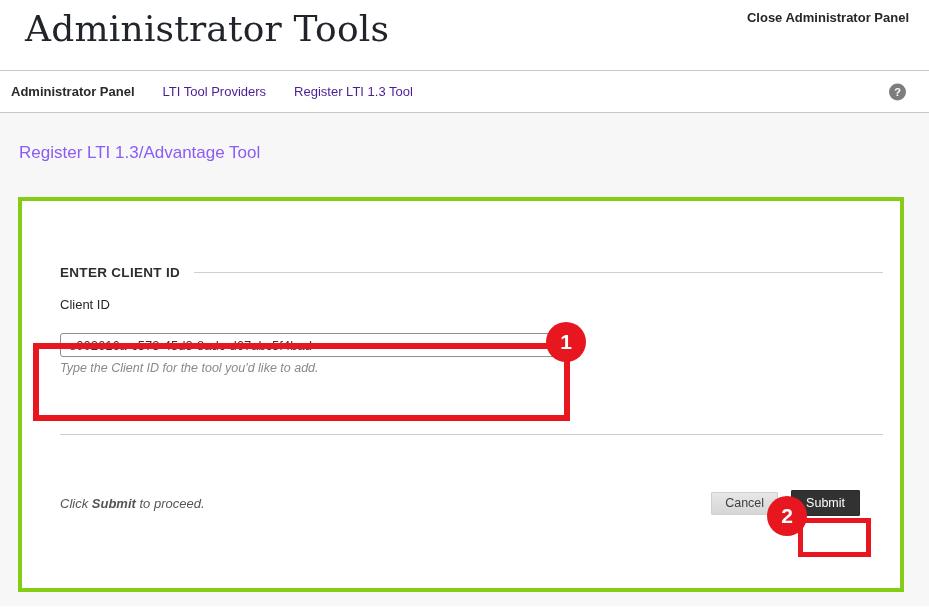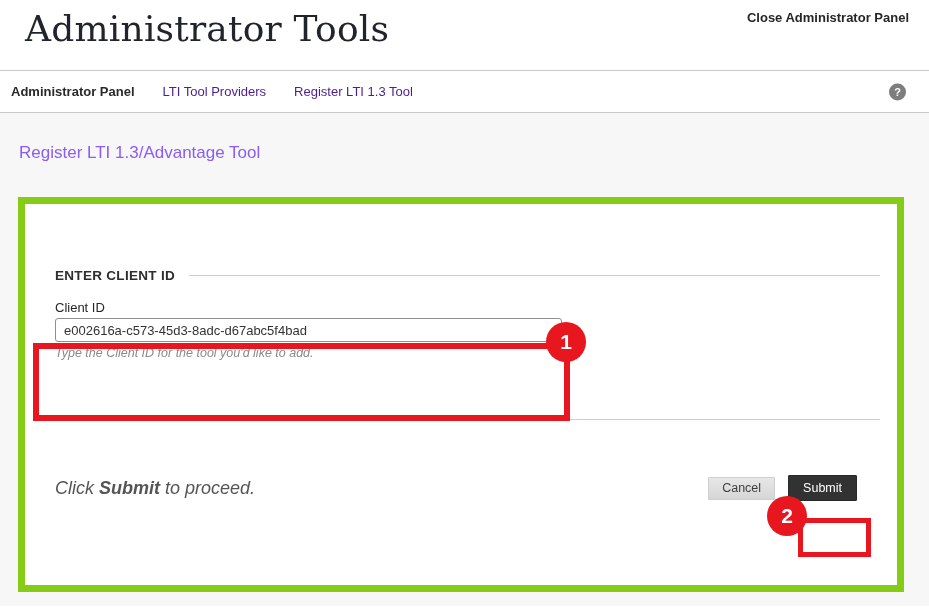"ENTER CLIENT ID" .panel { border: 7px solid #84cc16 -> 4px solid #84cc16; padding: 0 17px 0 30px -> 0 17px 0 38px }
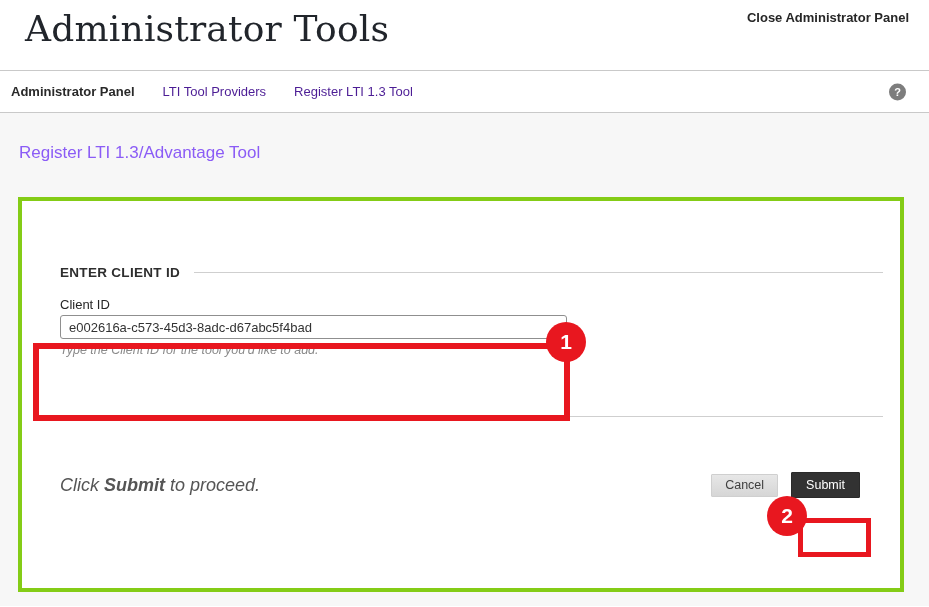"e002616a-c573-45d3-8adc-d67abc5f4bad" .client-input { margin-top: 2px -> 20px }
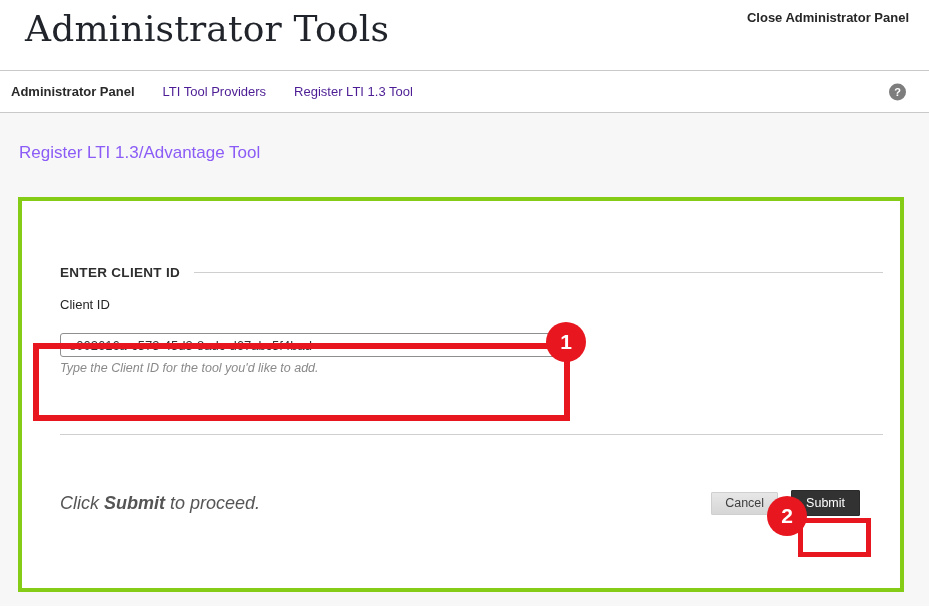"Click Submit to proceed." .instruction { font-size: 18px -> 13px }
